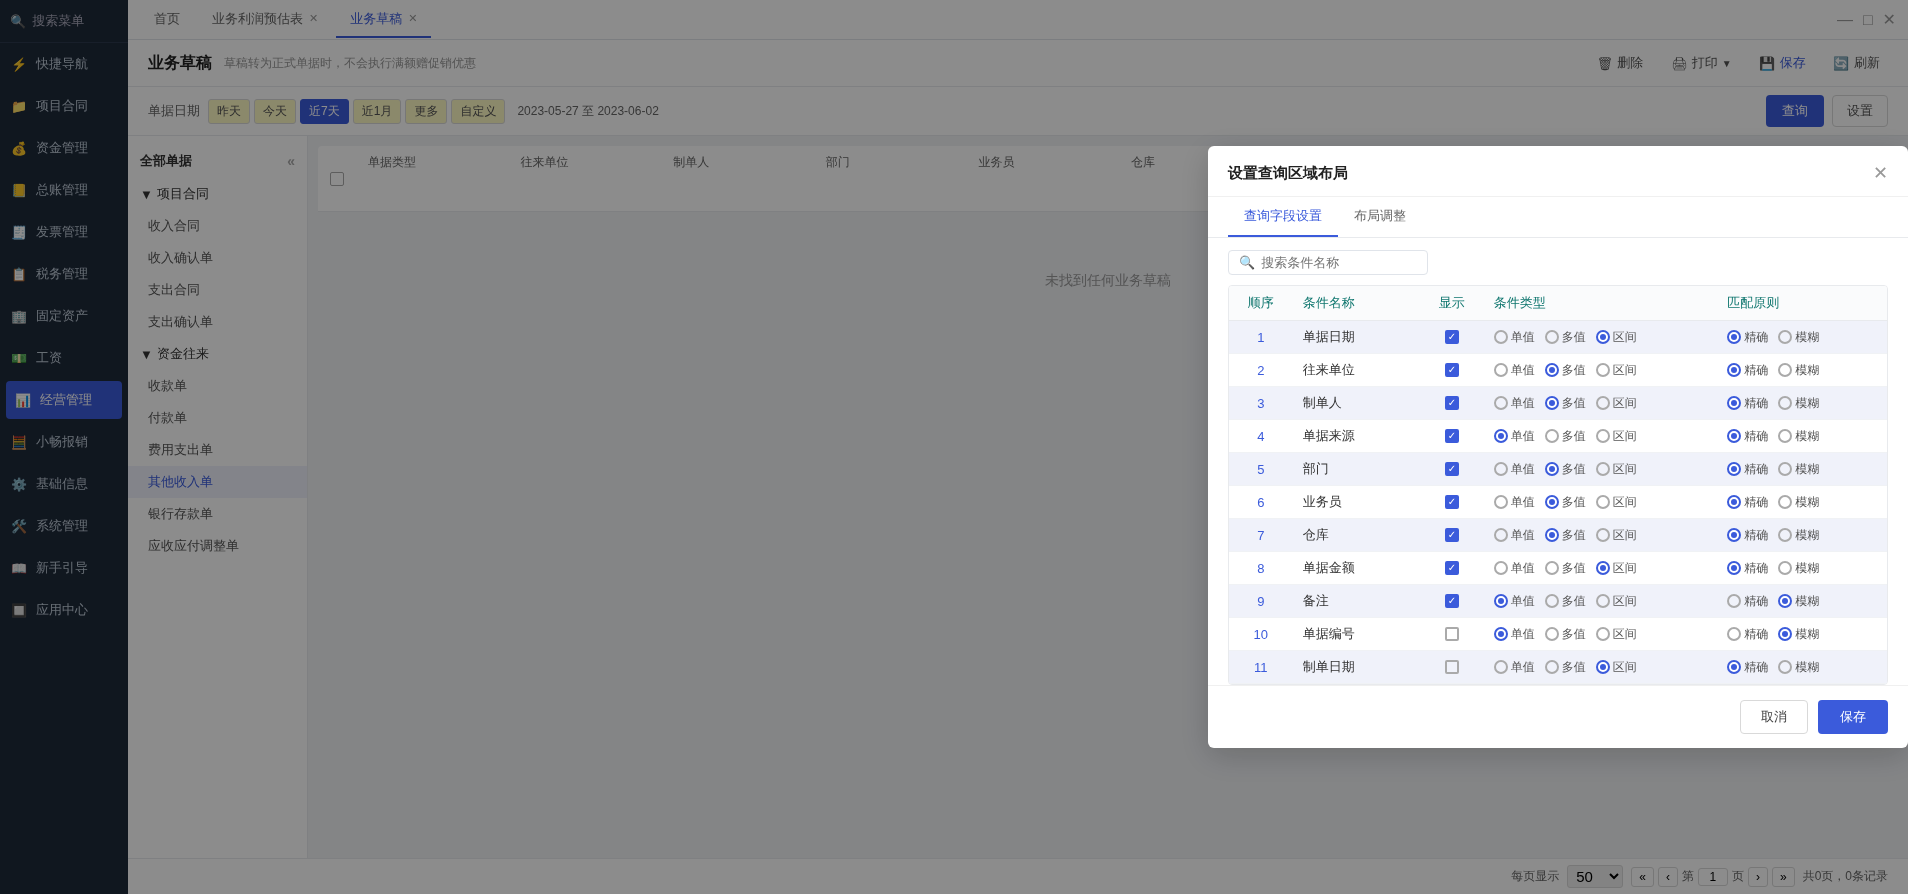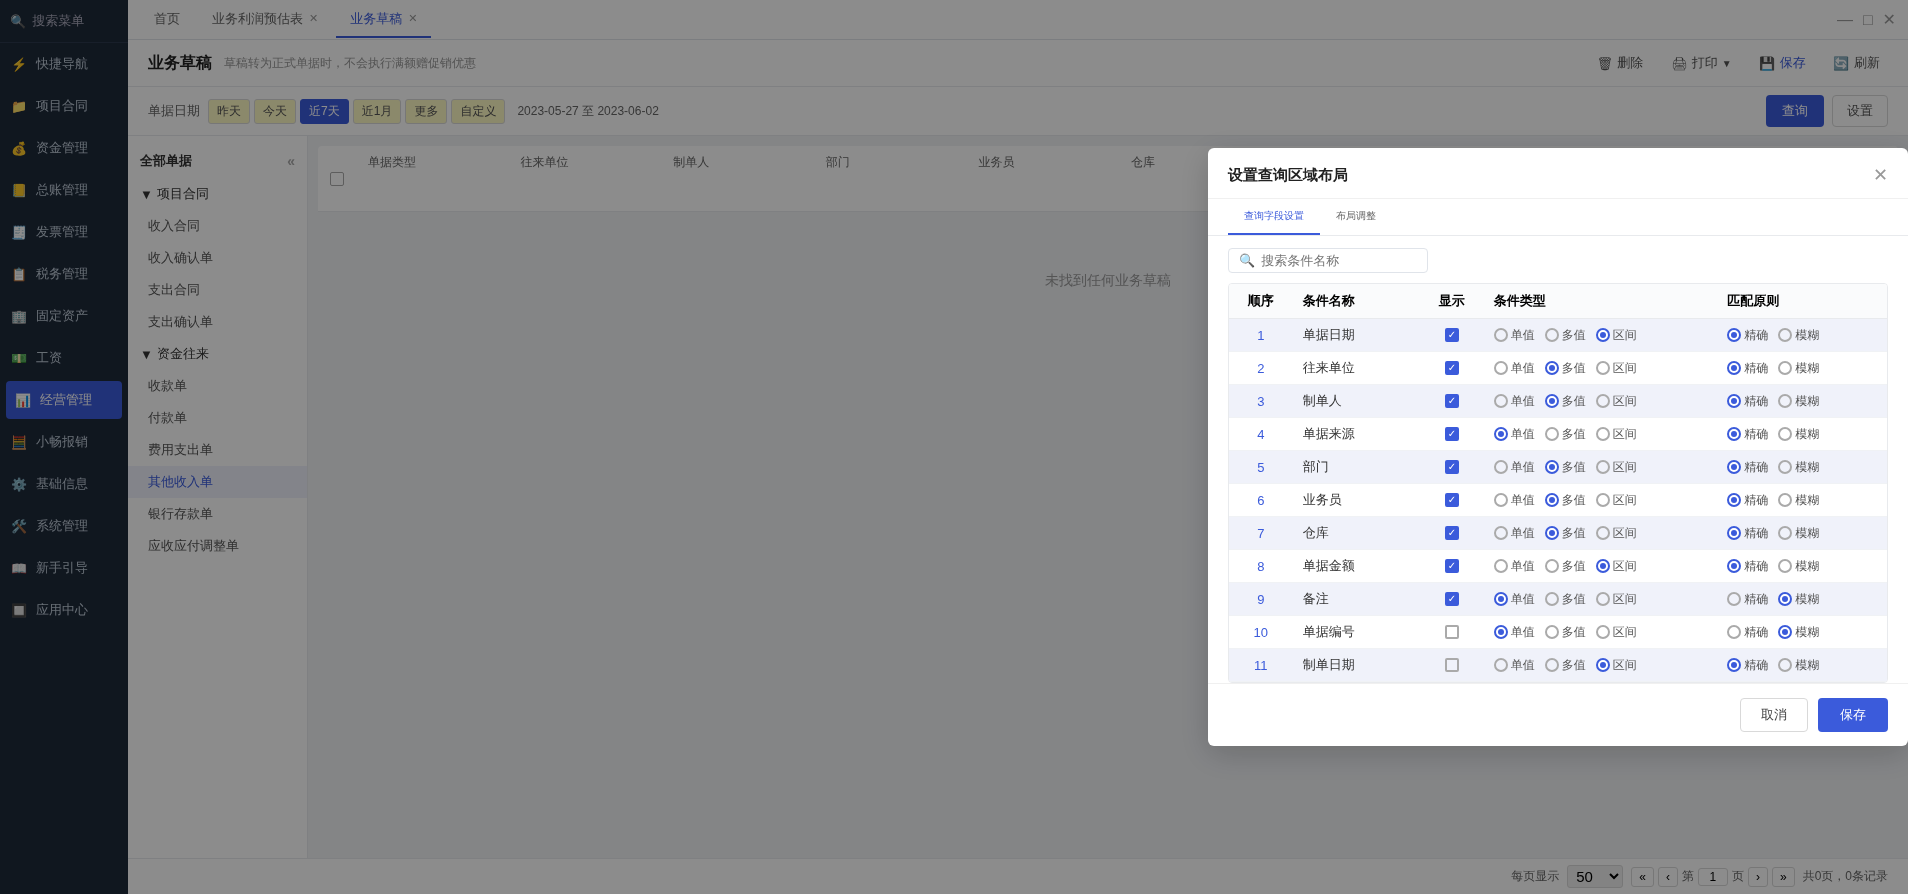"查询字段设置" .dialog-tab { font-size: 10px -> 13px }
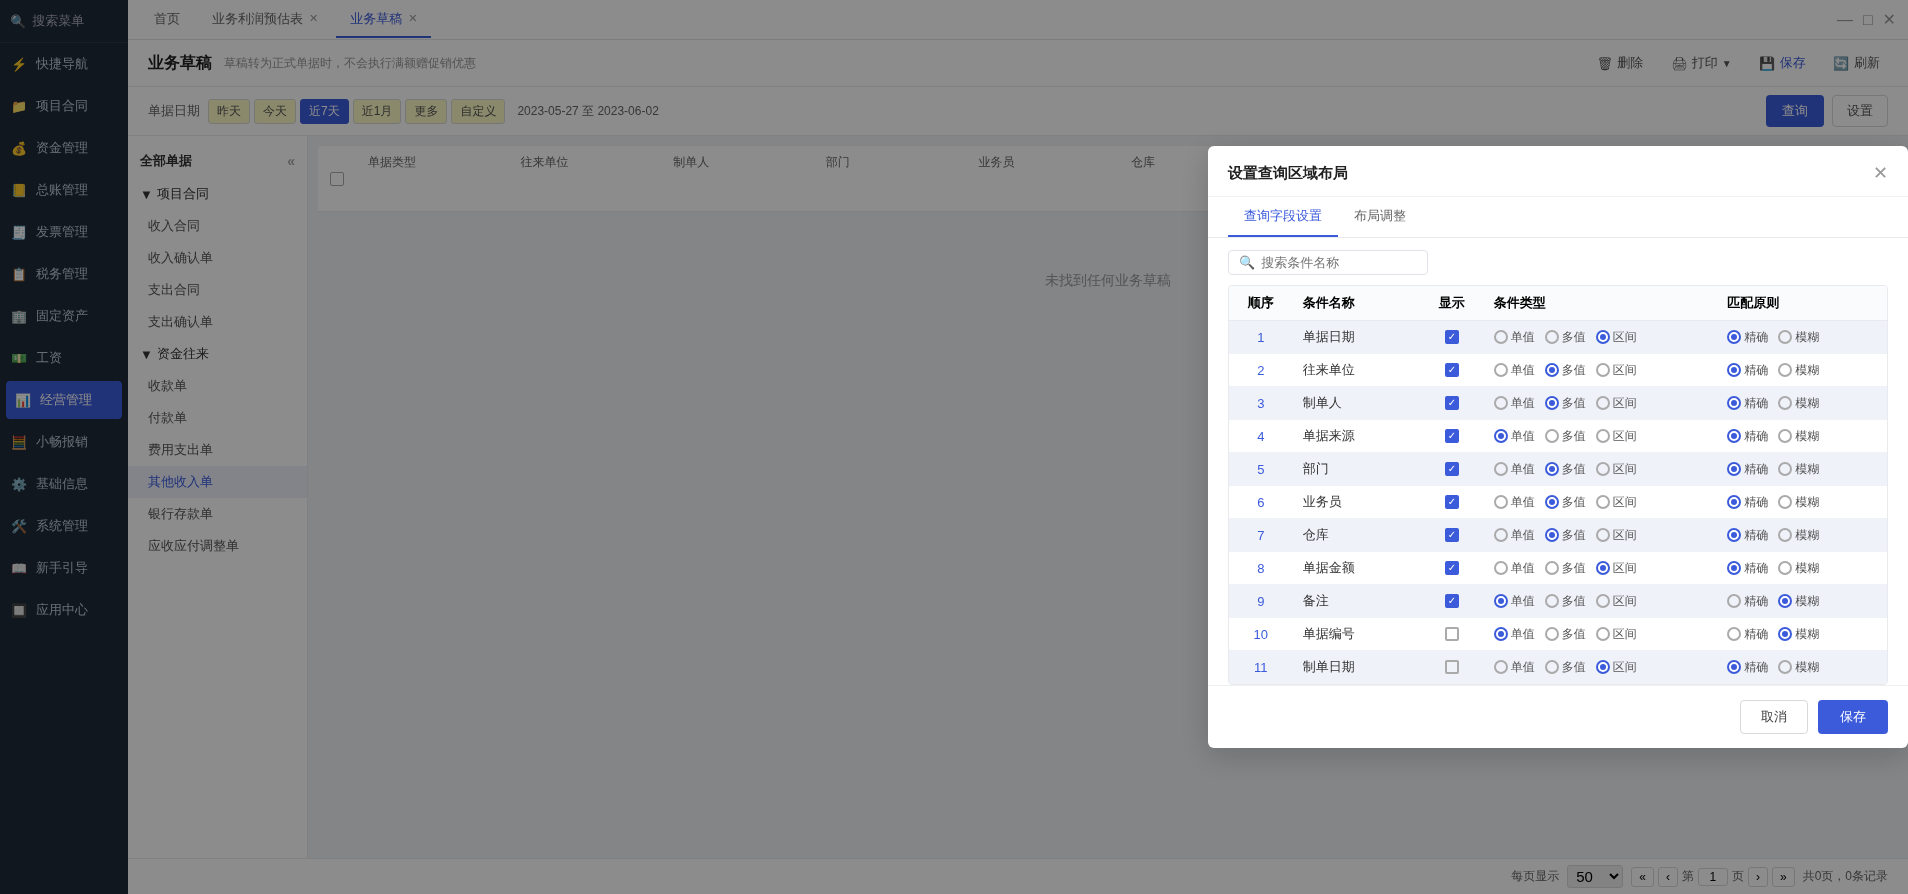"顺序" .dialog-table thead th { color: #000000 -> #0f766e; font-weight: 700 -> 400 }
